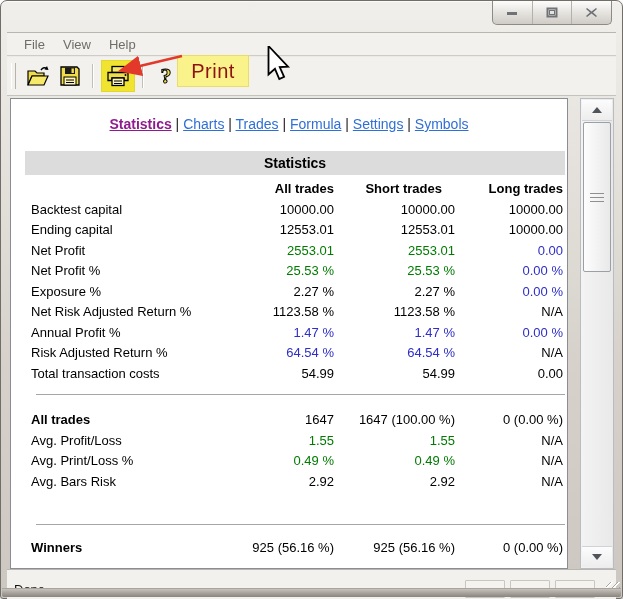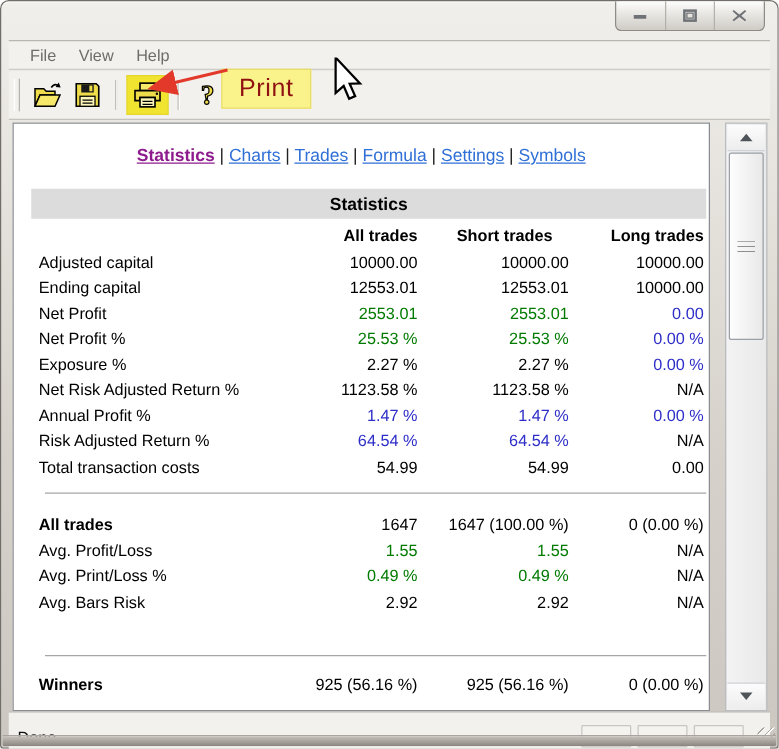"Adjusted capital" span.t-label { text: Adjusted -> Backtest }
